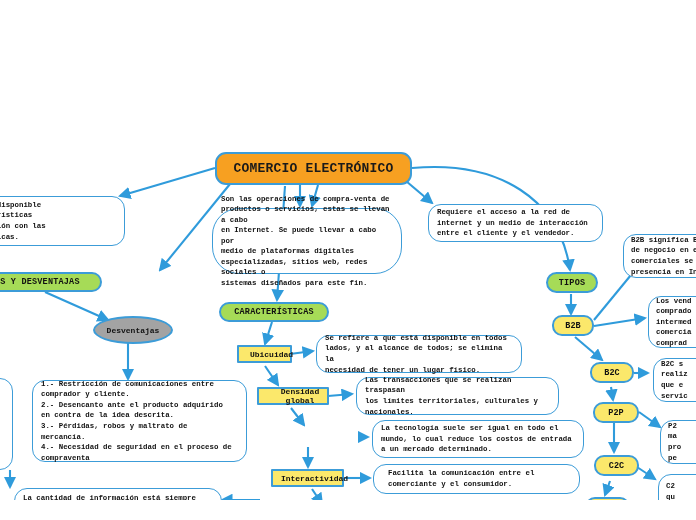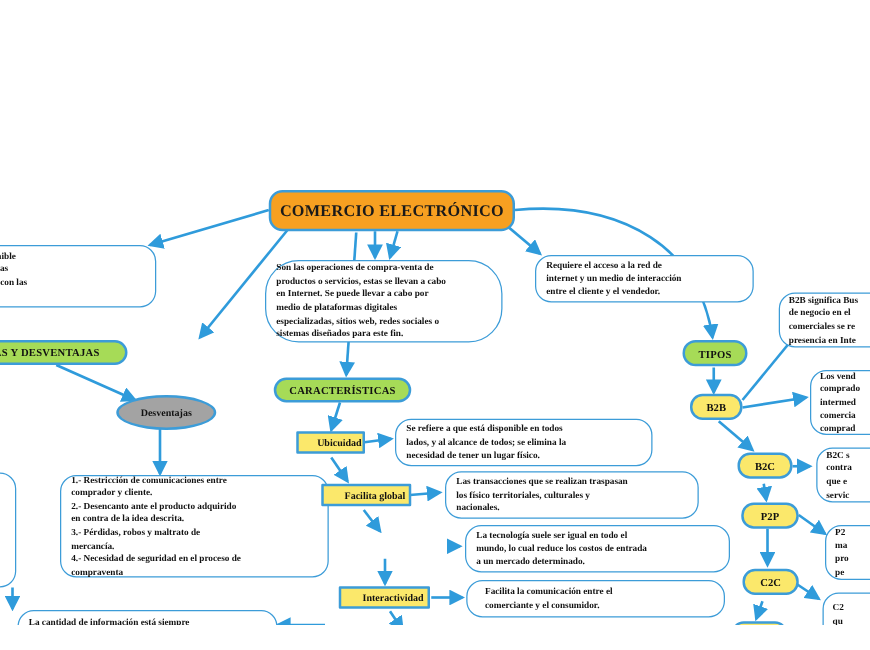"COMERCIO ELECTRÓNICO" #canvas { font-family: Liberation Serif, serif -> Liberation Mono, monospace }
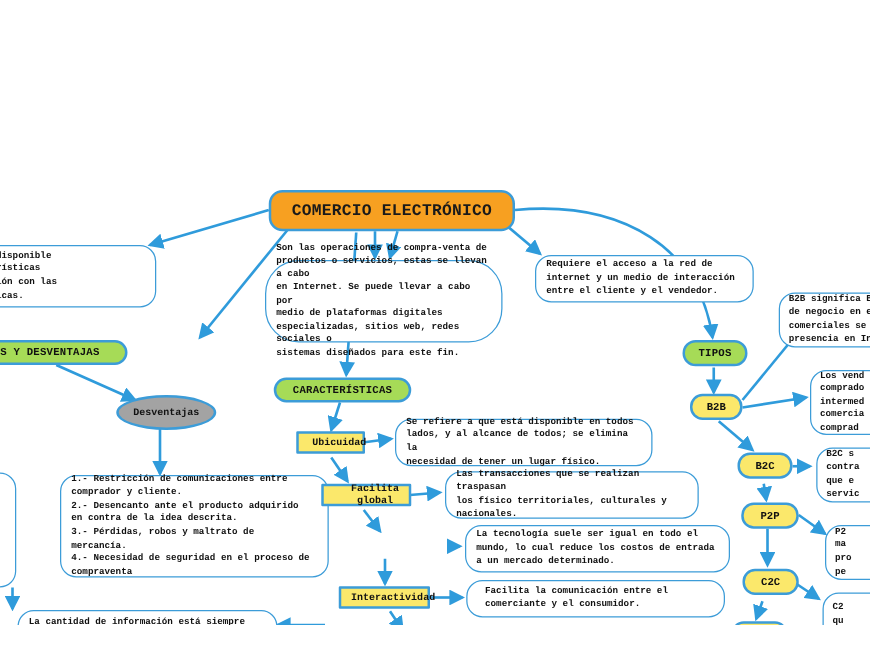"B2C s" span { text: contra -> realiz }
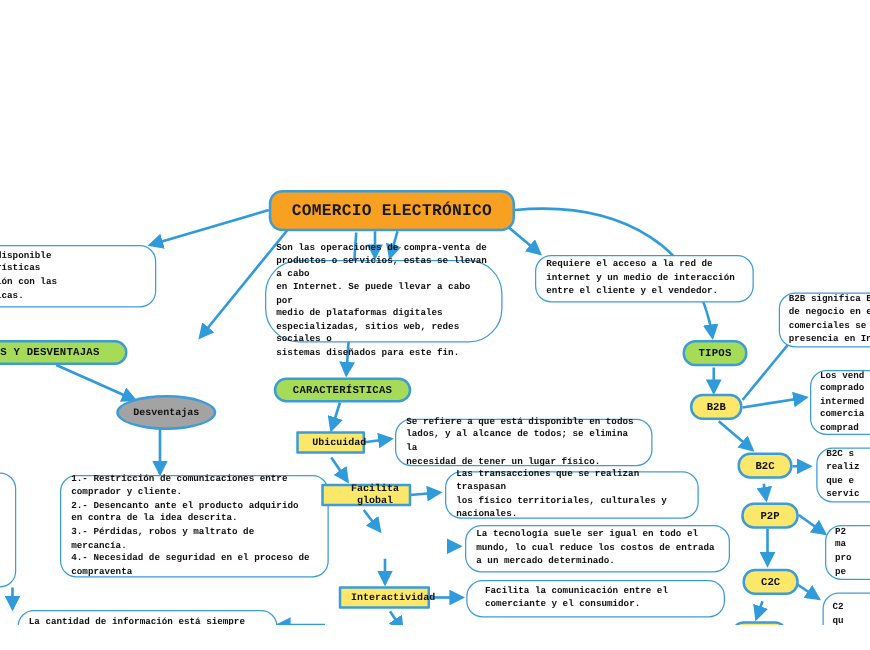"1.- Restricción de comunicaciones entre" div.node { left: 48px -> 32px }
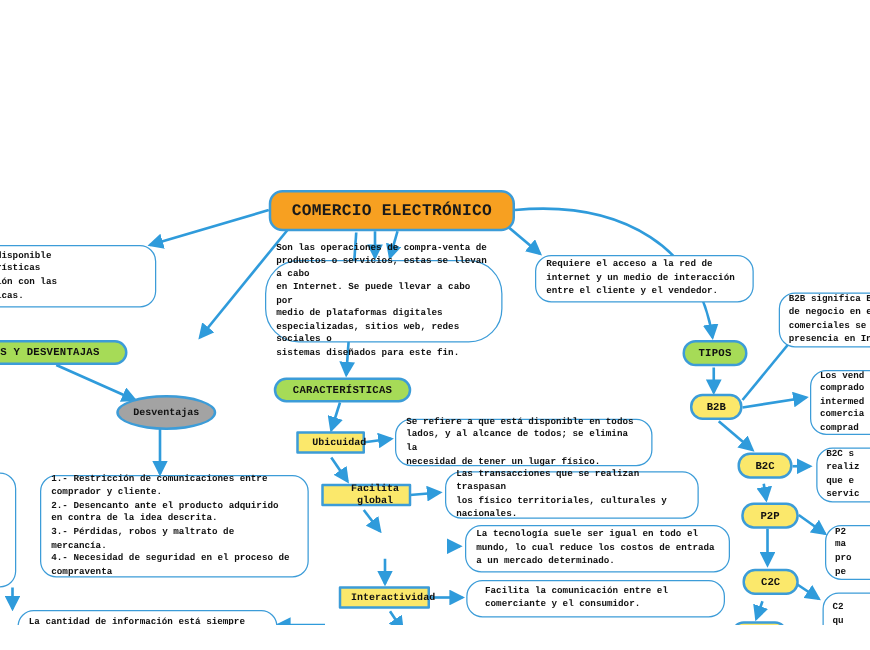"Las transacciones que se realizan" span { text: físico -> límites }
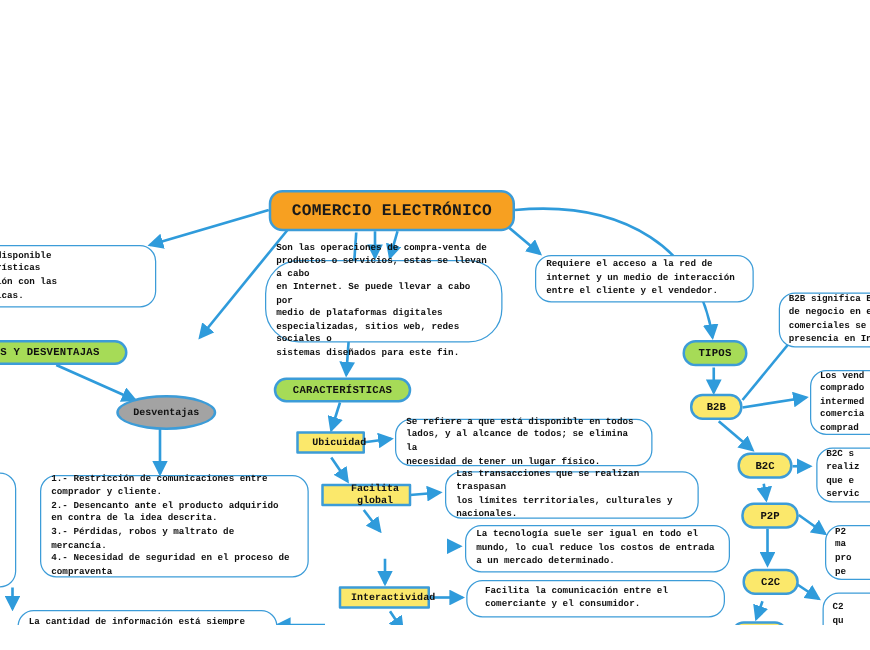"Facilita global" span { text: Facilita -> Densidad }
